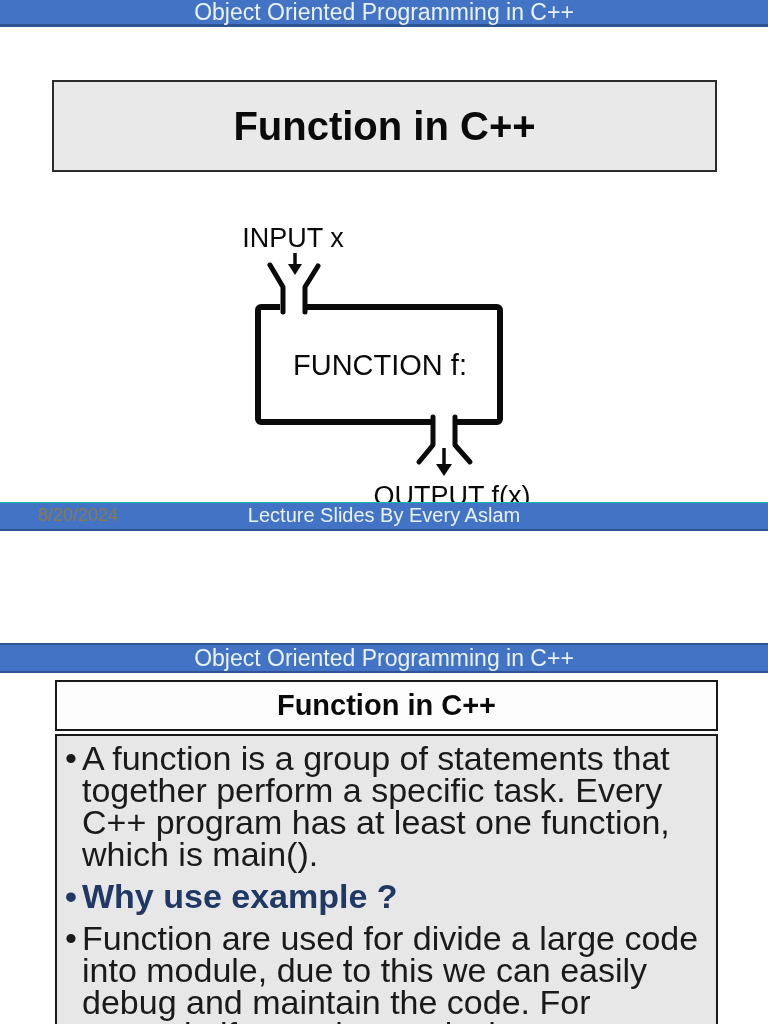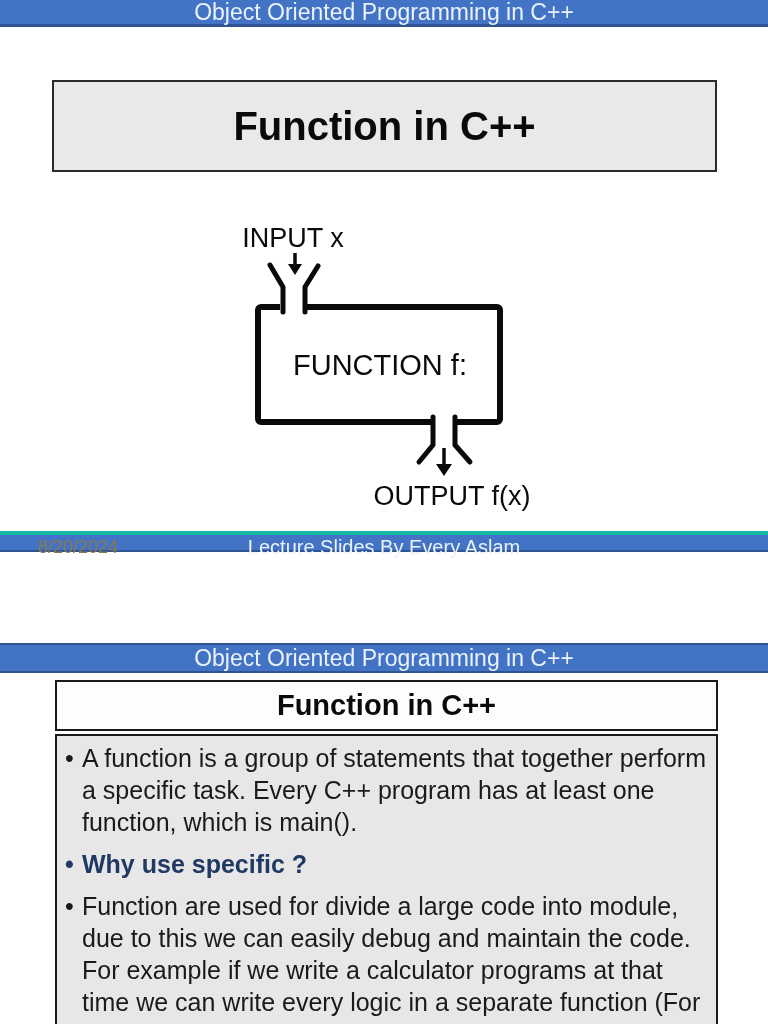"8/20/2024" #s1-footer { border-top: 4px solid #14b8a6 -> 1px solid #14b8a6; height: 21px -> 29px; top: 531px -> 502px }
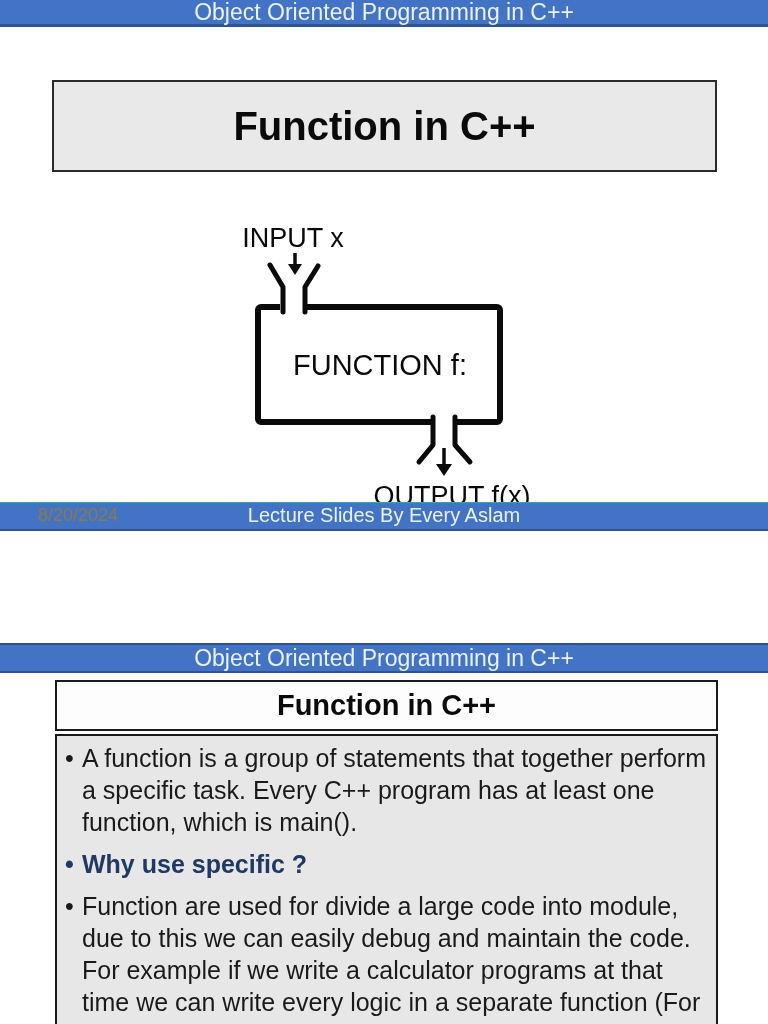"A function is a group" #s2-contentbox li { font-size: 25px -> 34px }
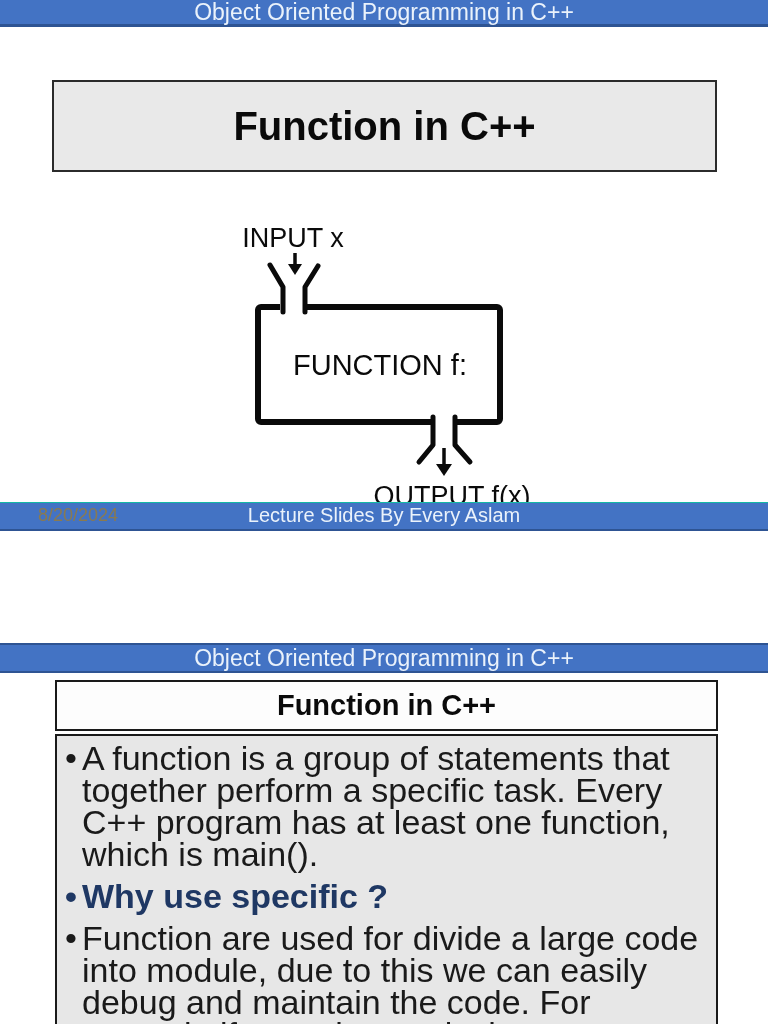"Why use specific ?" li.accent { text: specific -> example }
